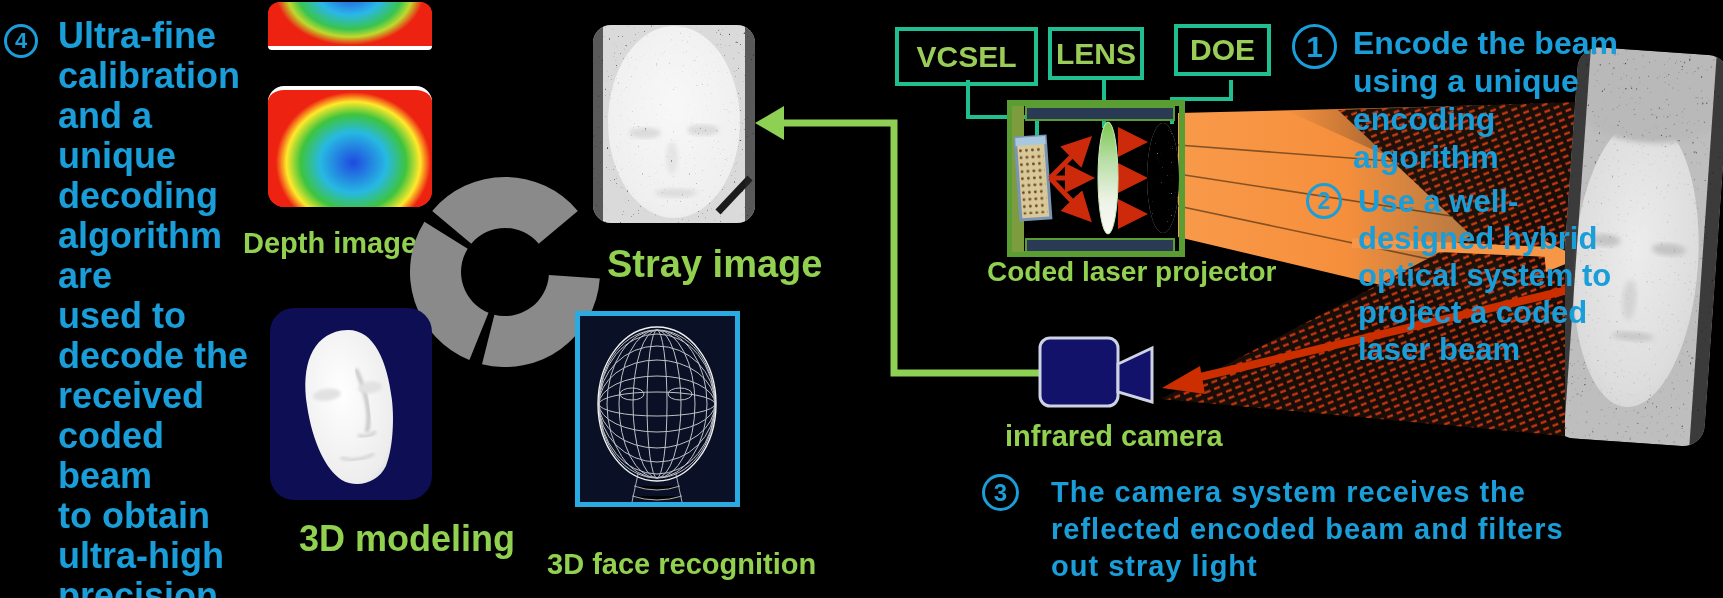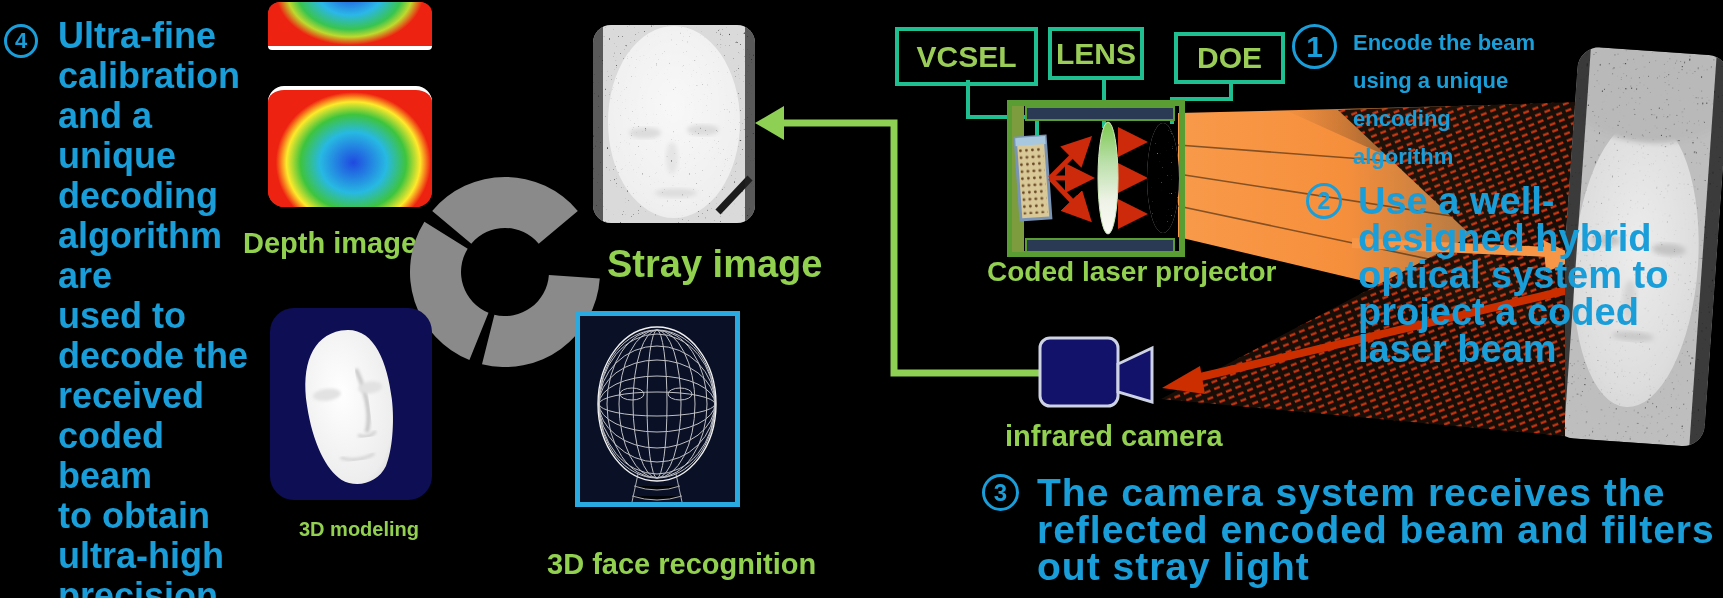"DOE" div.compbox { top: 32px -> 24px; width: 111px -> 97px }
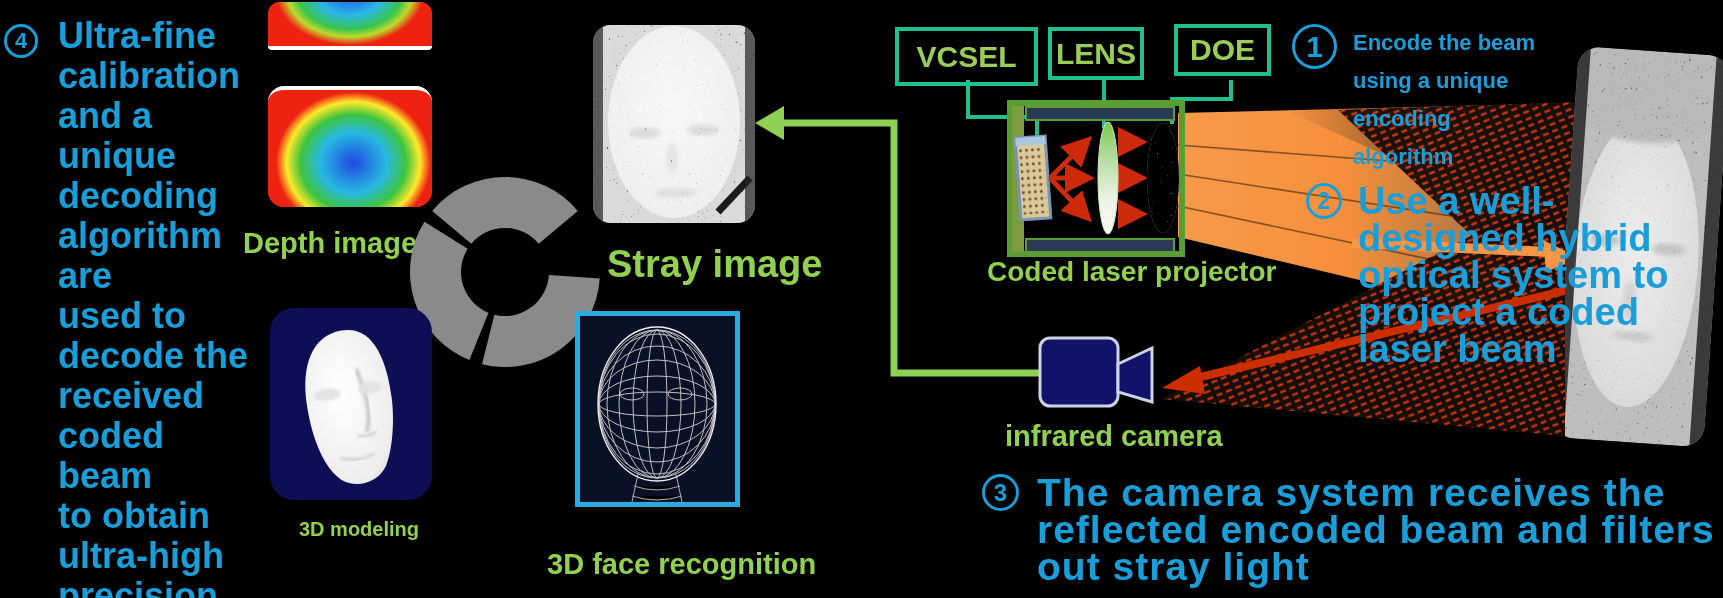"Encode the beam" div.step-text { font-size: 22px -> 32px }
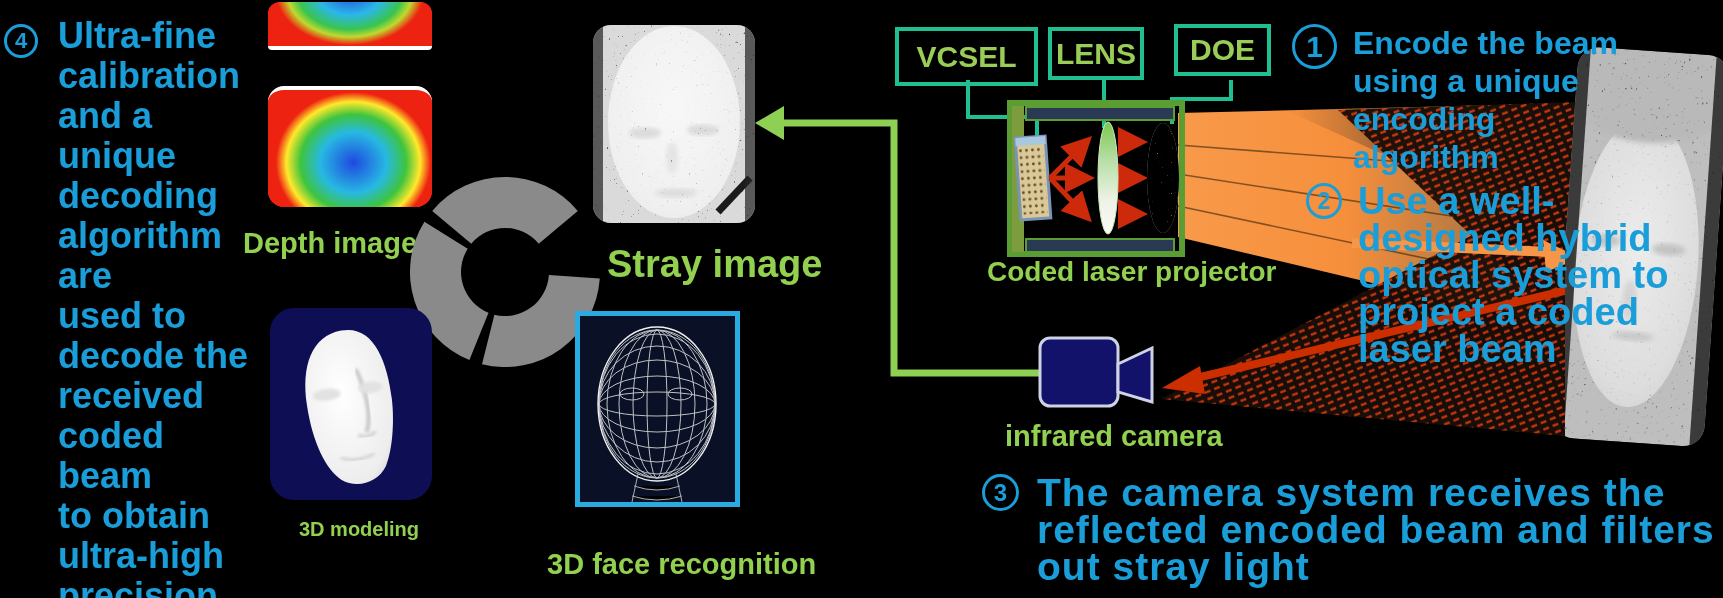"Use a well-" div.step-text { font-size: 38px -> 31px }
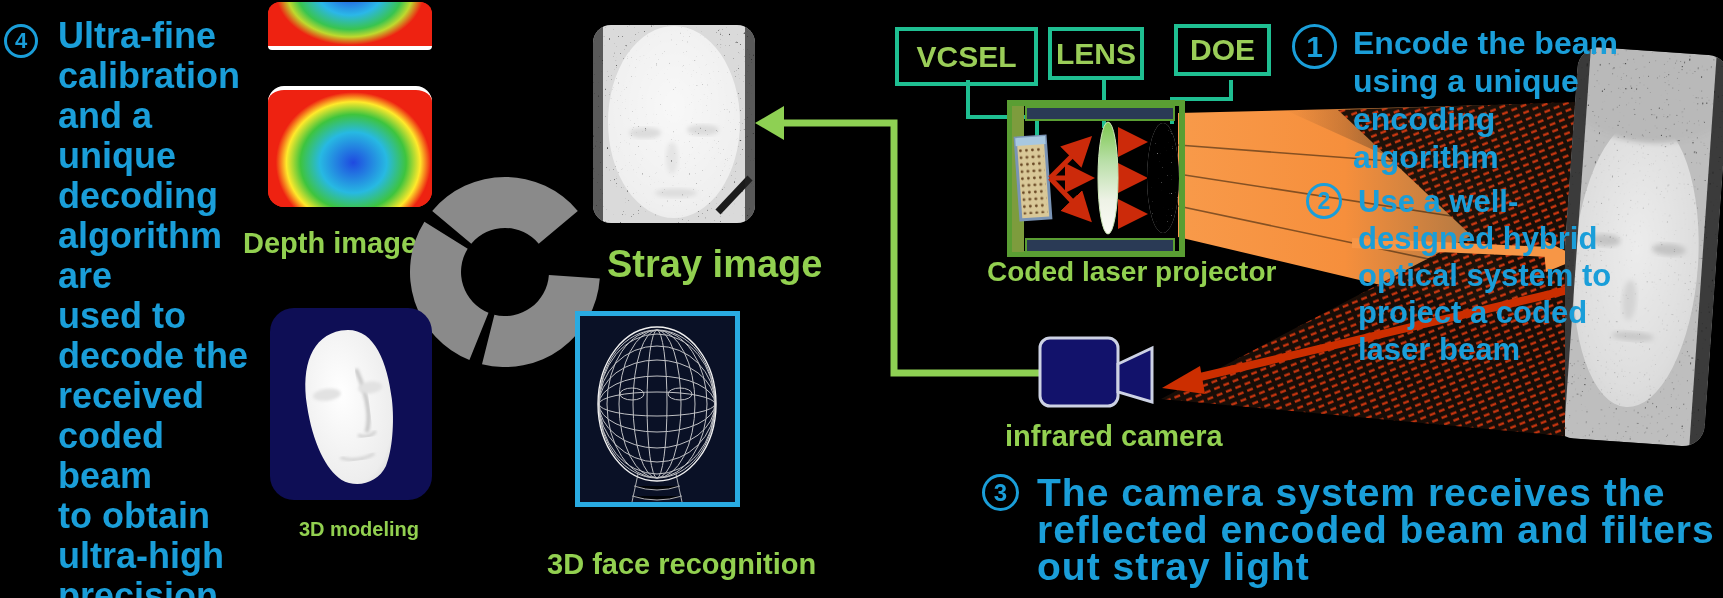"The camera system receives the" div.step-text { font-size: 39px -> 29px; margin-left: 18px -> 32px }
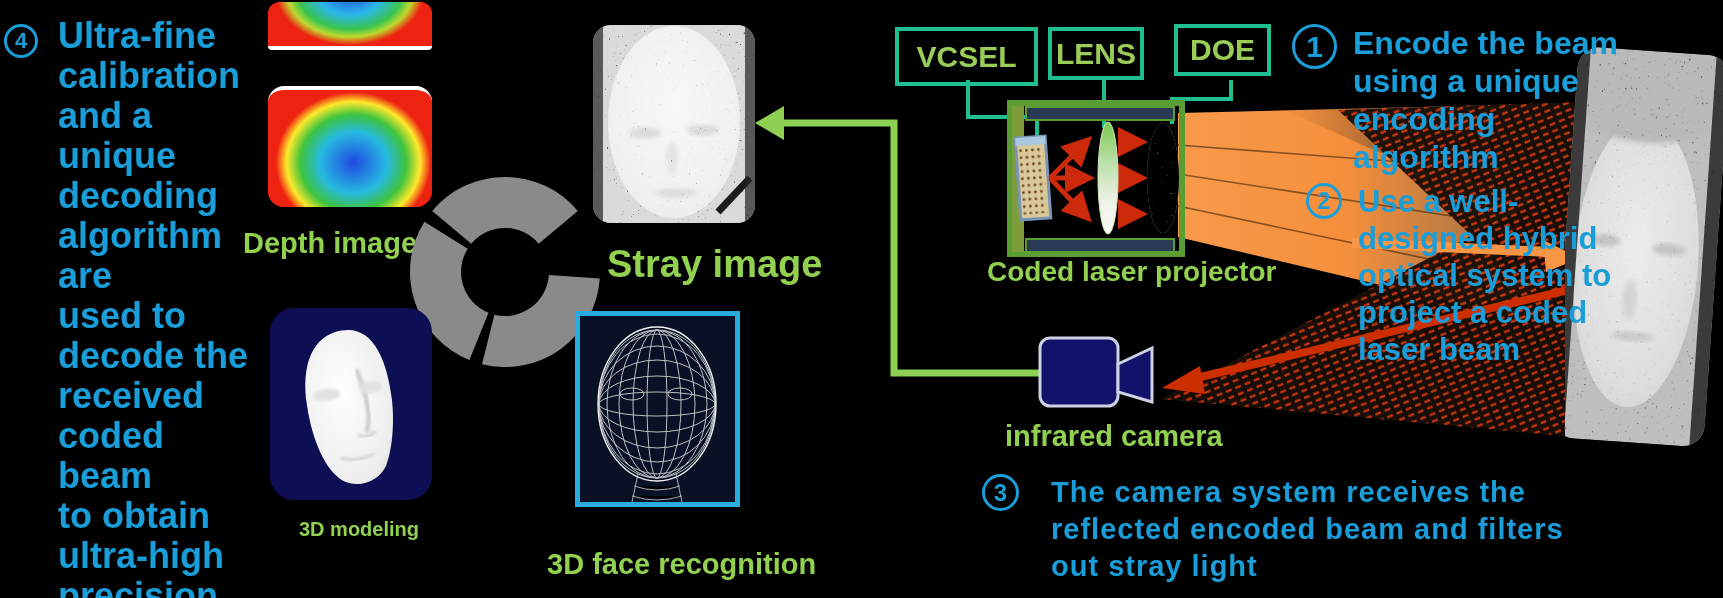"3D modeling" div.abs { font-size: 20px -> 36px }
